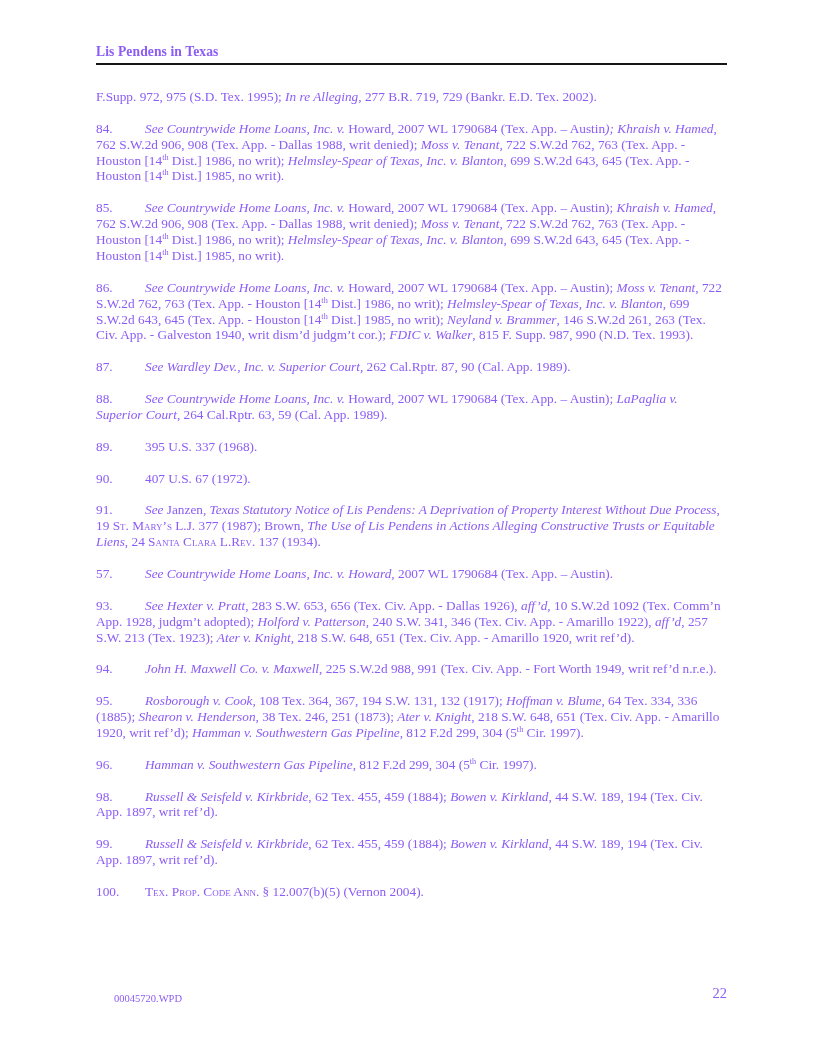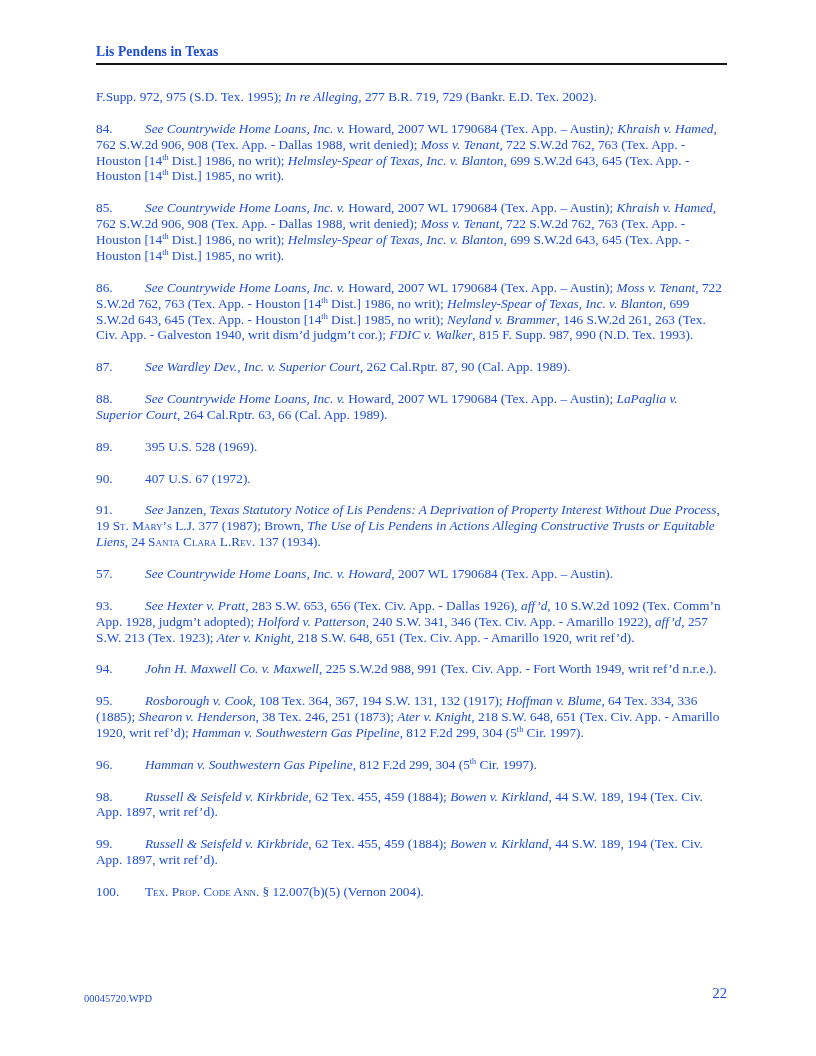"Lis Pendens in Texas" .page { color: #1d4ed8 -> #8b5cf6 }
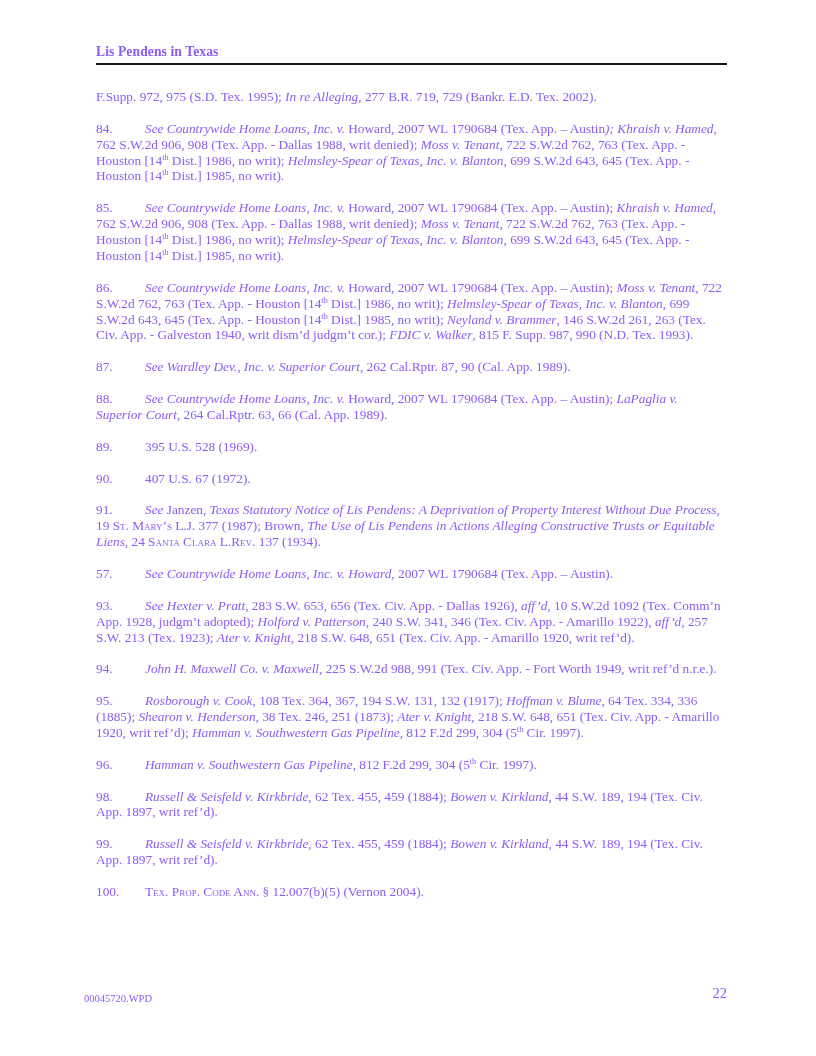", 264 Cal.Rptr. 63, 66" span.r { text: 66 -> 59 }
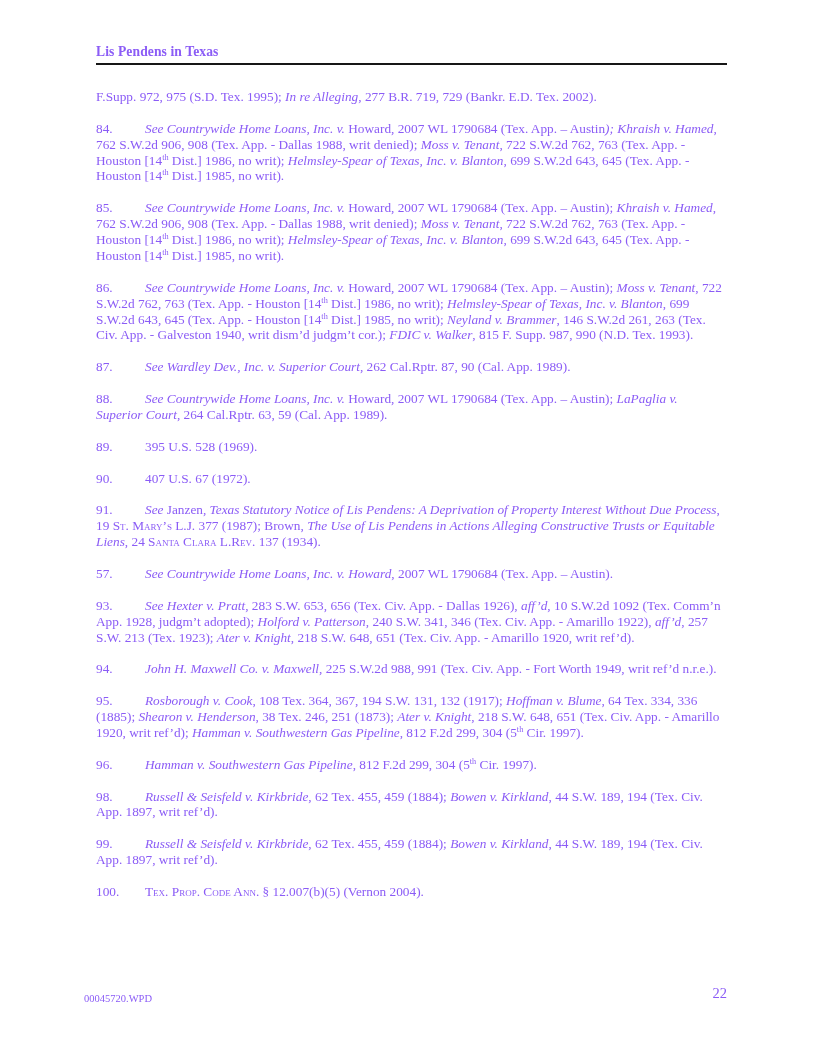"395 U.S. 528 (1969)." span.r { text: 528 (1969 -> 337 (1968 }
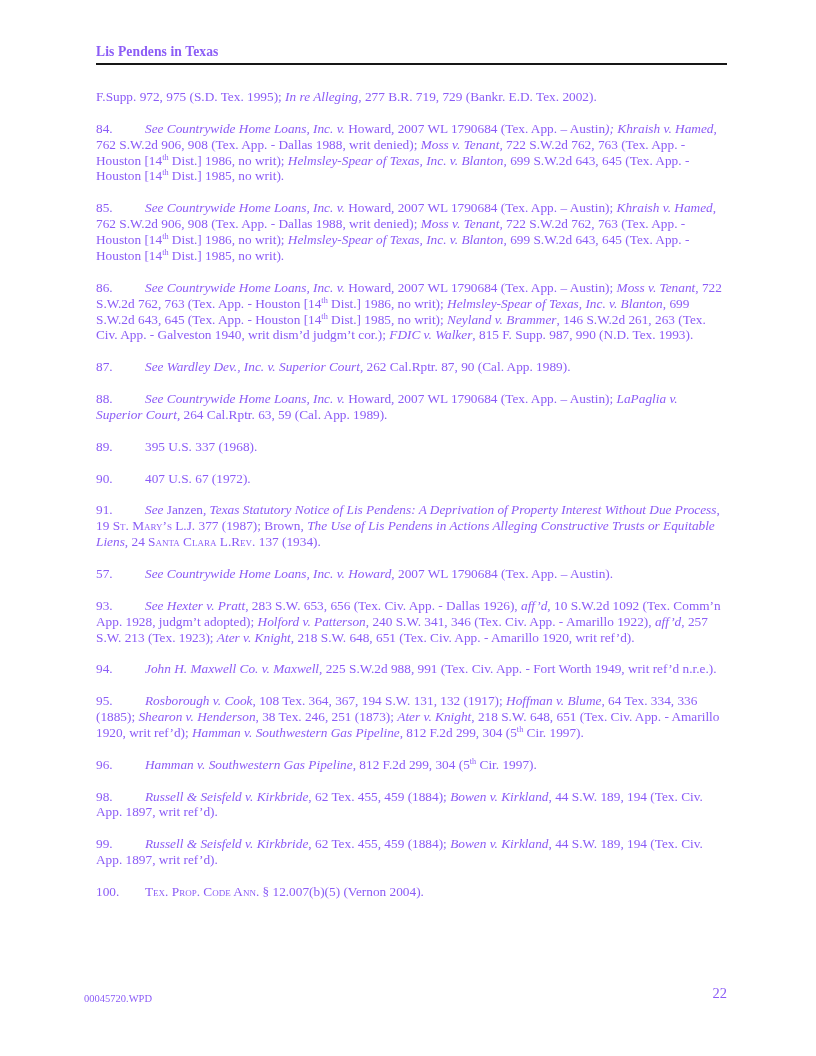"00045720.WPD" .footer-row { left: 84px -> 114px }
